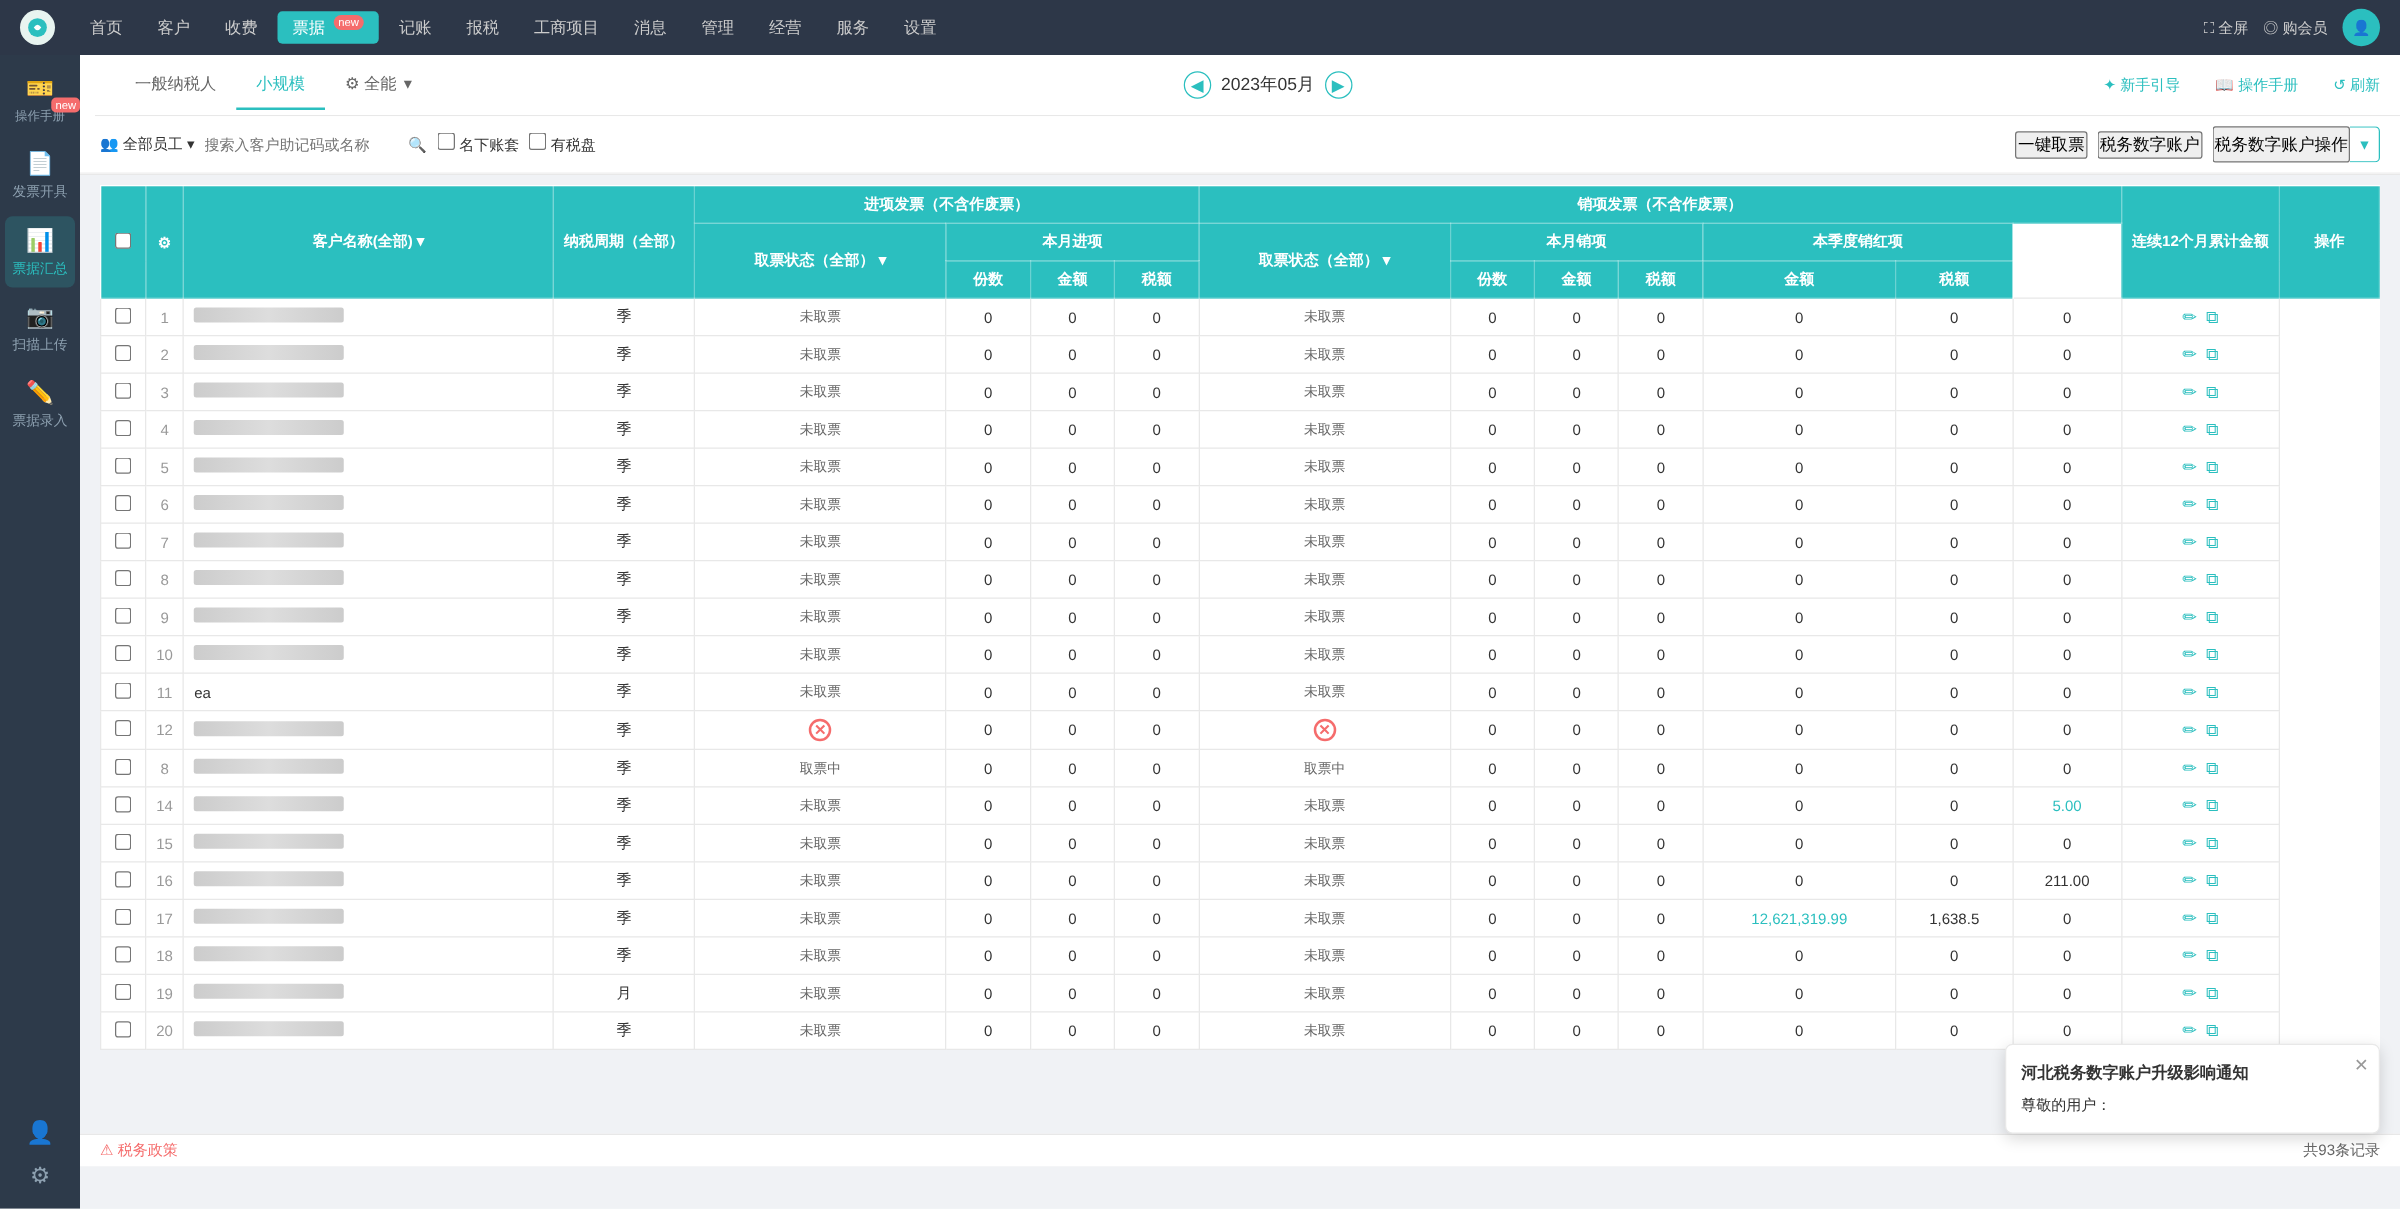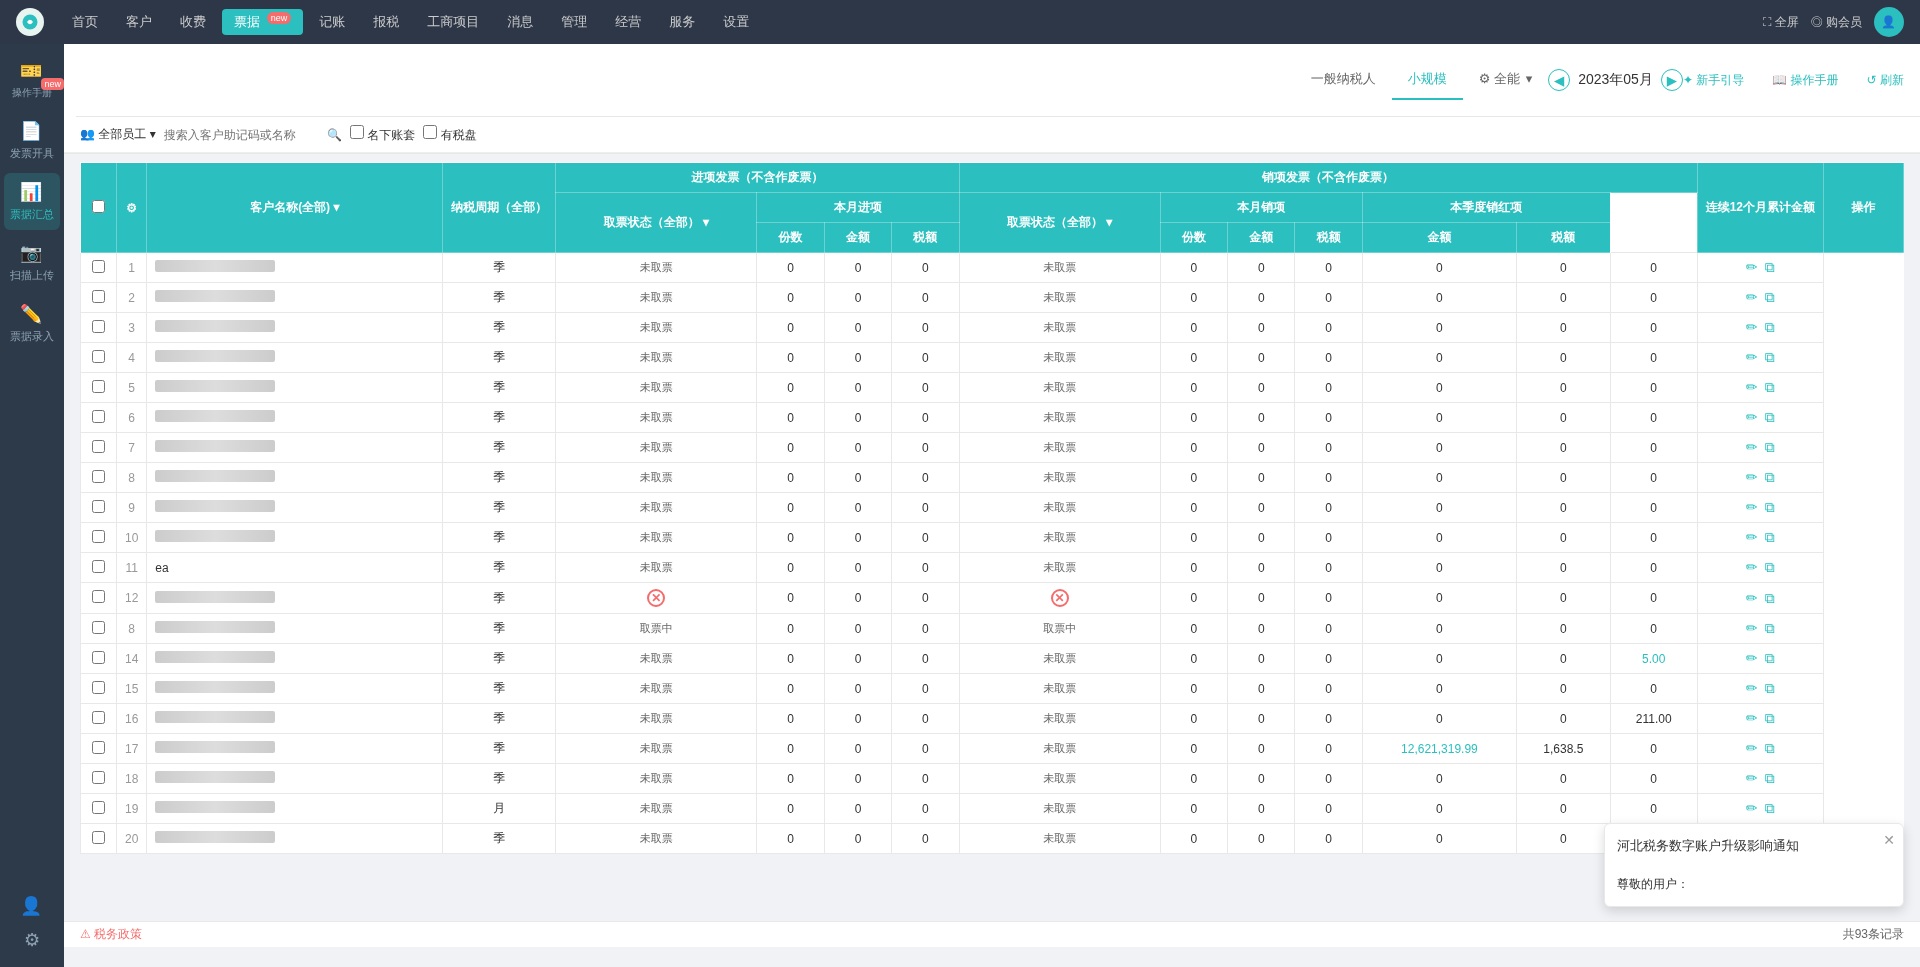"一般纳税人" div { justify-content: flex-end -> space-between; padding: 16px 16px -> 4px 16px }
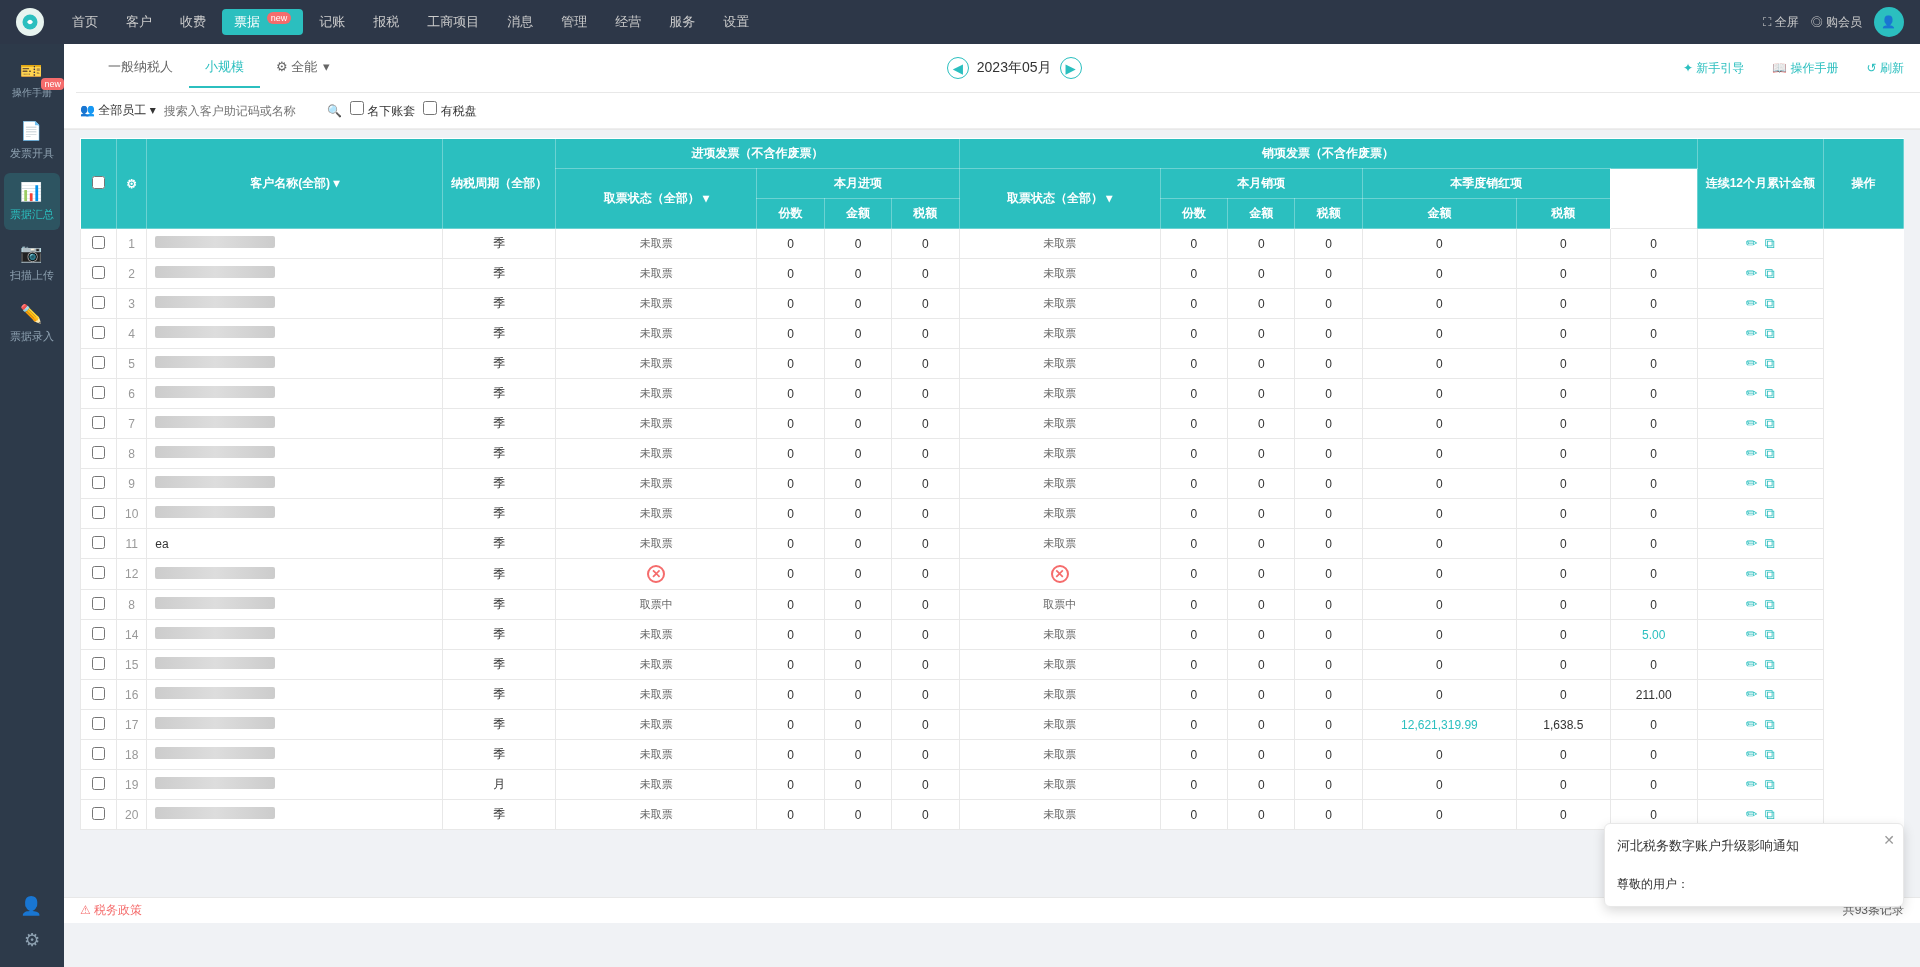"一键取票" div { html: none -> <div> <button>一键取票</button> <button>税务数字账户</button> <div> <button>税务数字账户操作</button> <button>▾</button> </div> </div> }
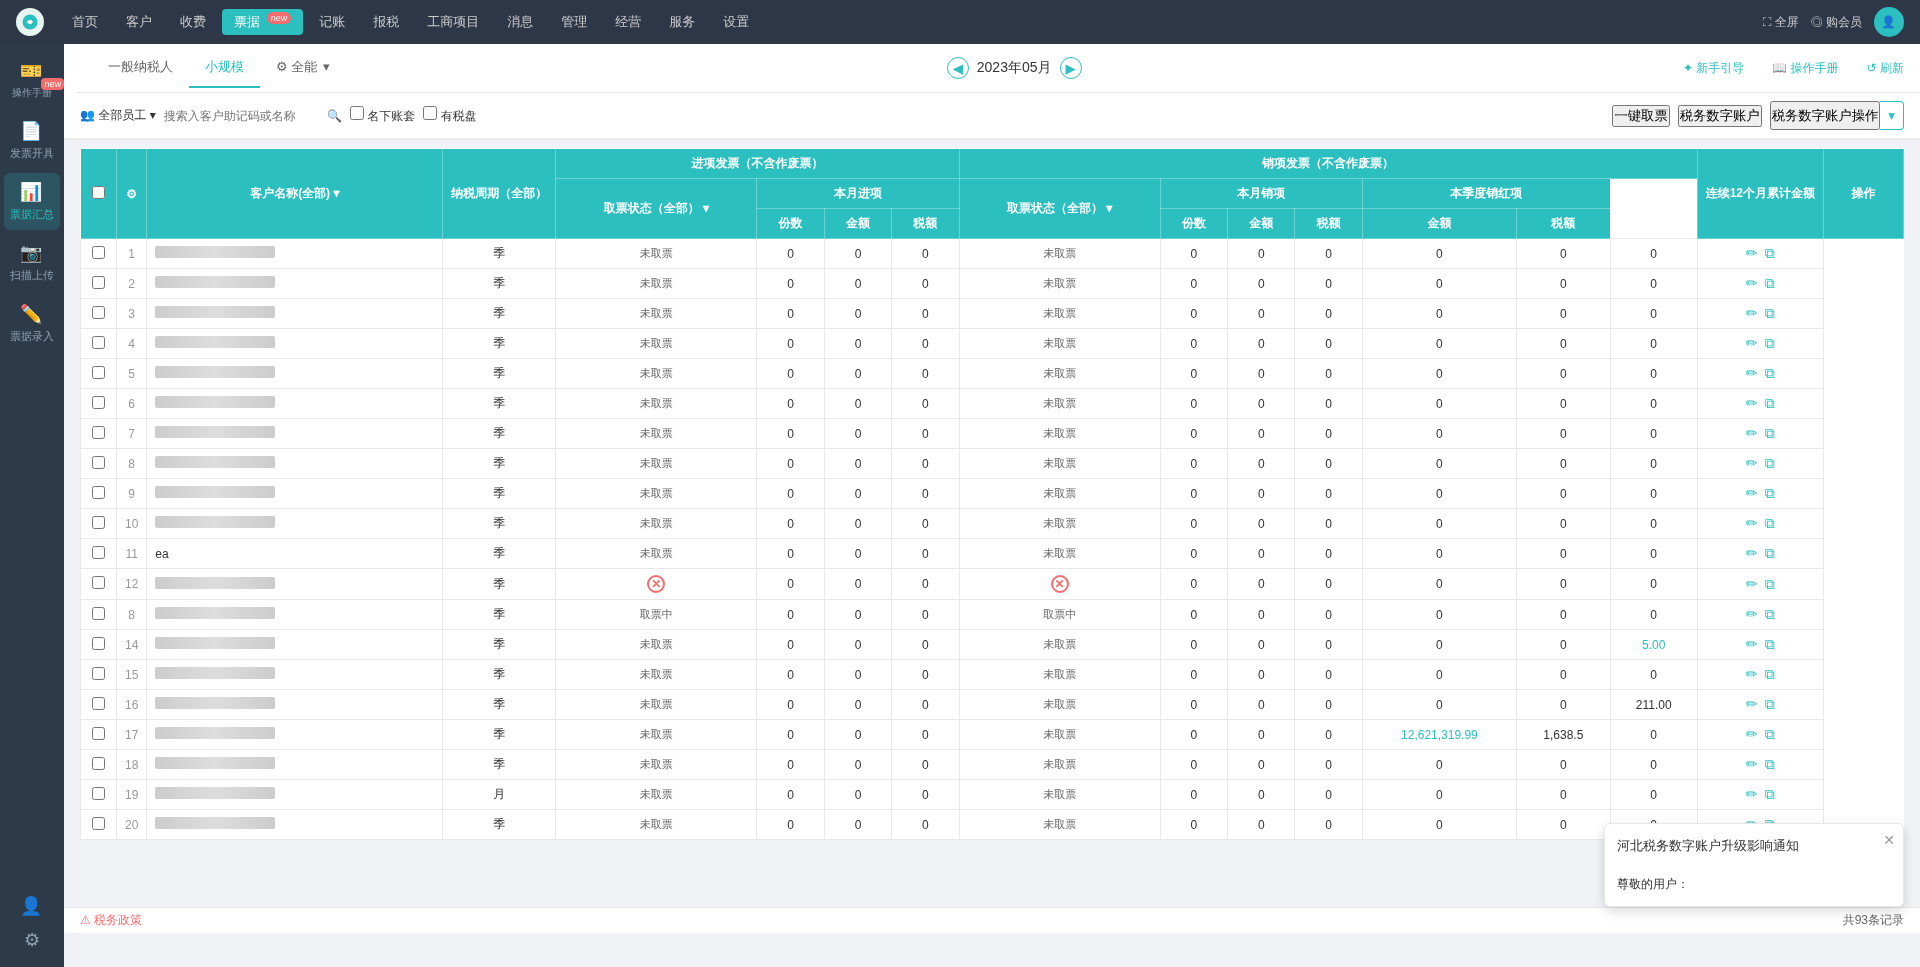"河北税务数字账户升级影响通知" .notification .notif-title { font-weight: normal -> bold; margin-bottom: 18px -> 6px }
